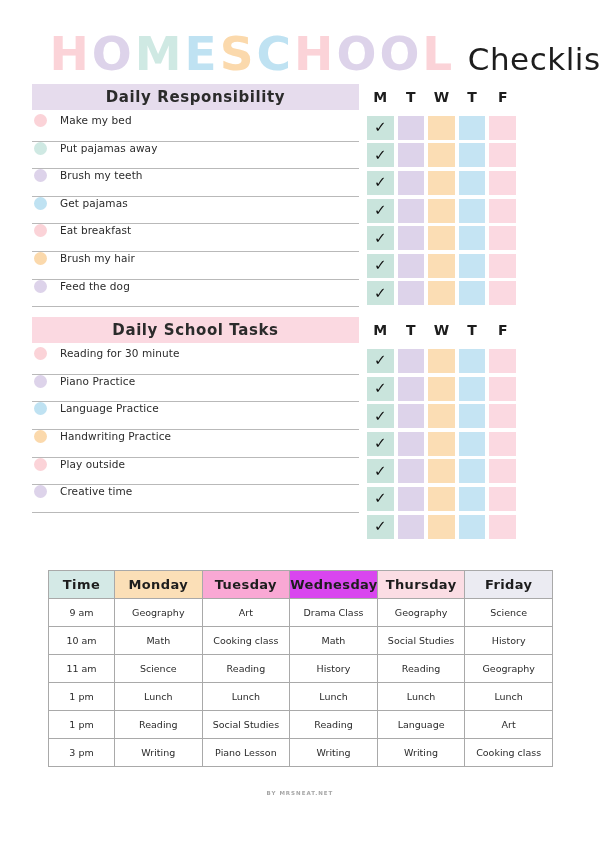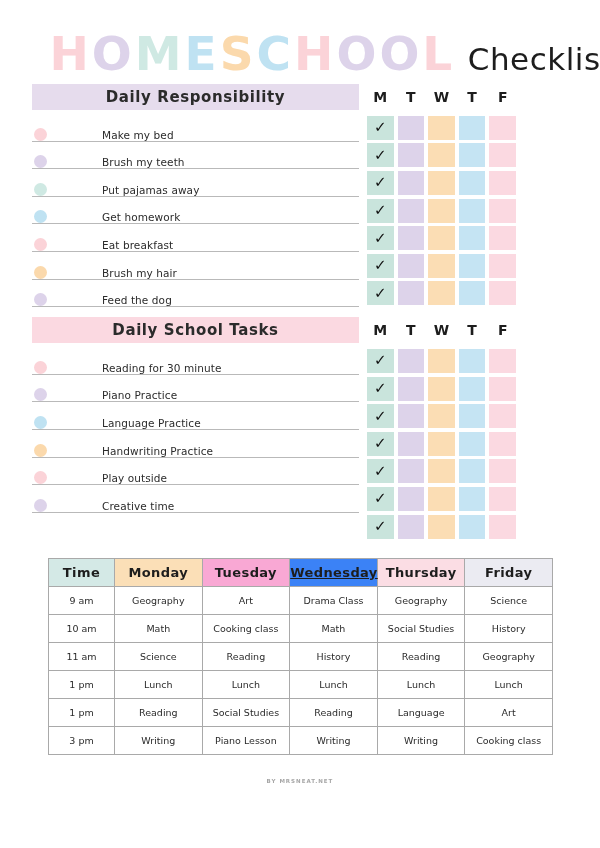"Make my bed" .task-row { align-items: flex-end -> flex-start; gap: 42px -> none }
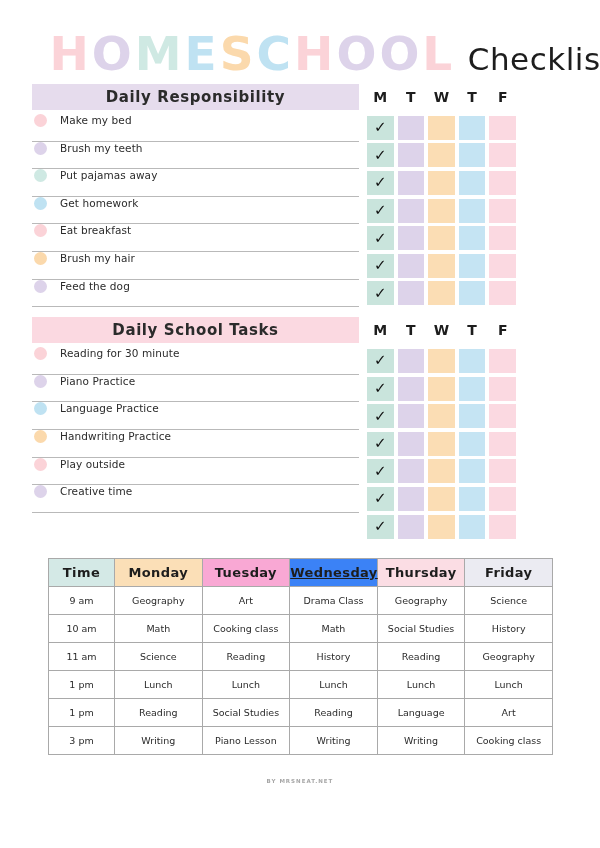"Brush my teeth" div.task-row { order: before "Put pajamas away" -> after "Put pajamas away" }
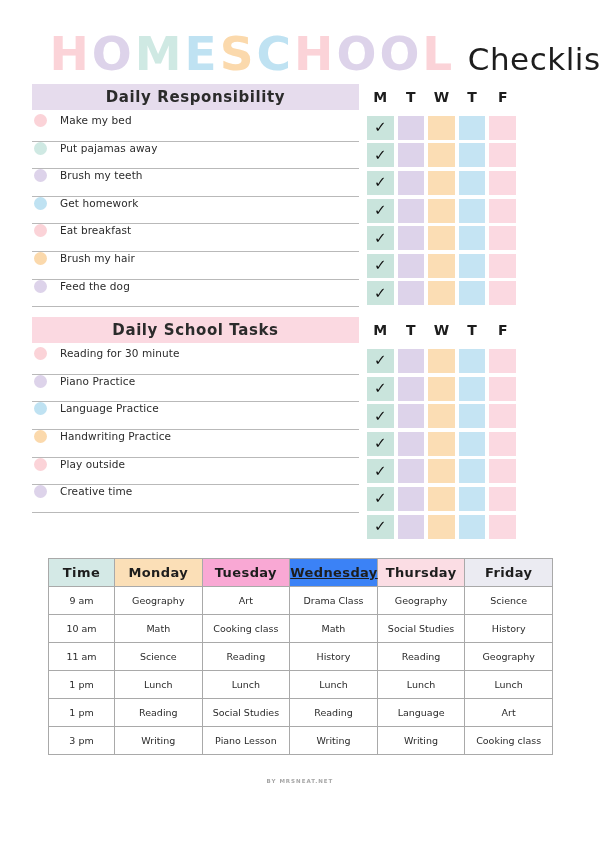"Get homework" span.task-label { text: homework -> pajamas }
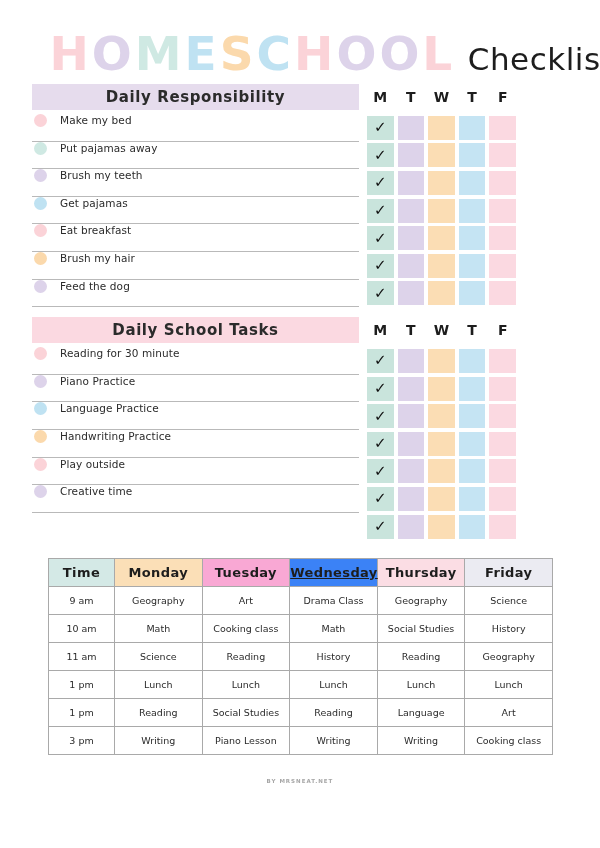"Time" .sched-wrap { margin-top: 6px -> 18px }
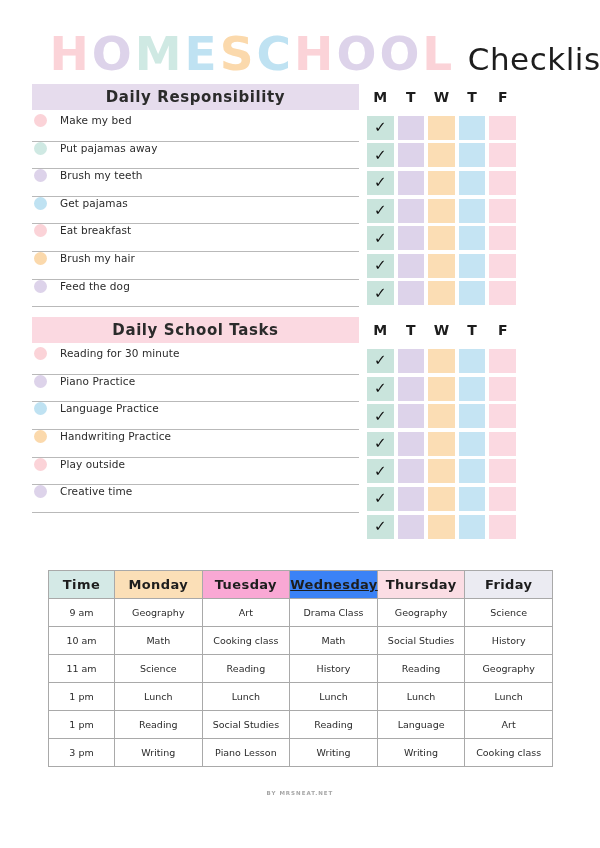"Wednesday" th { background: #3b82f6 -> #d946ef; text-decoration: underline -> none }
